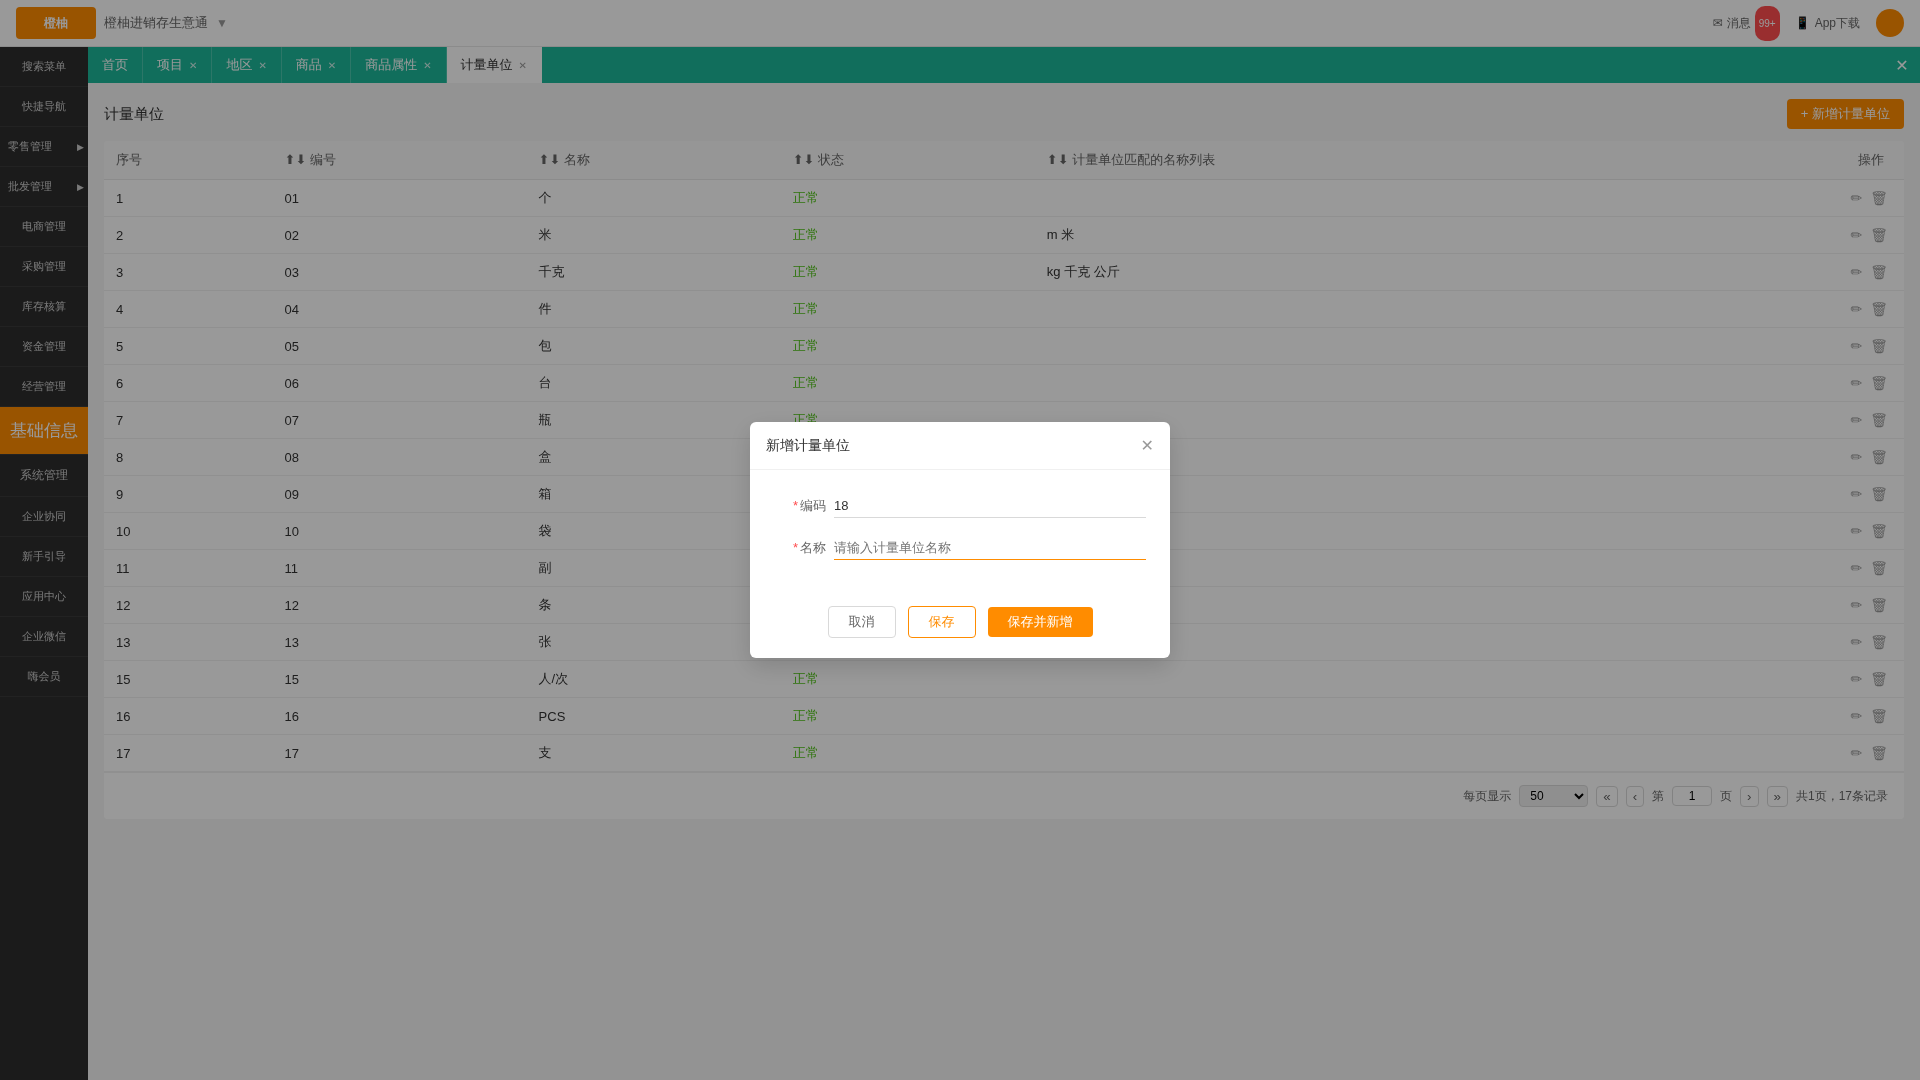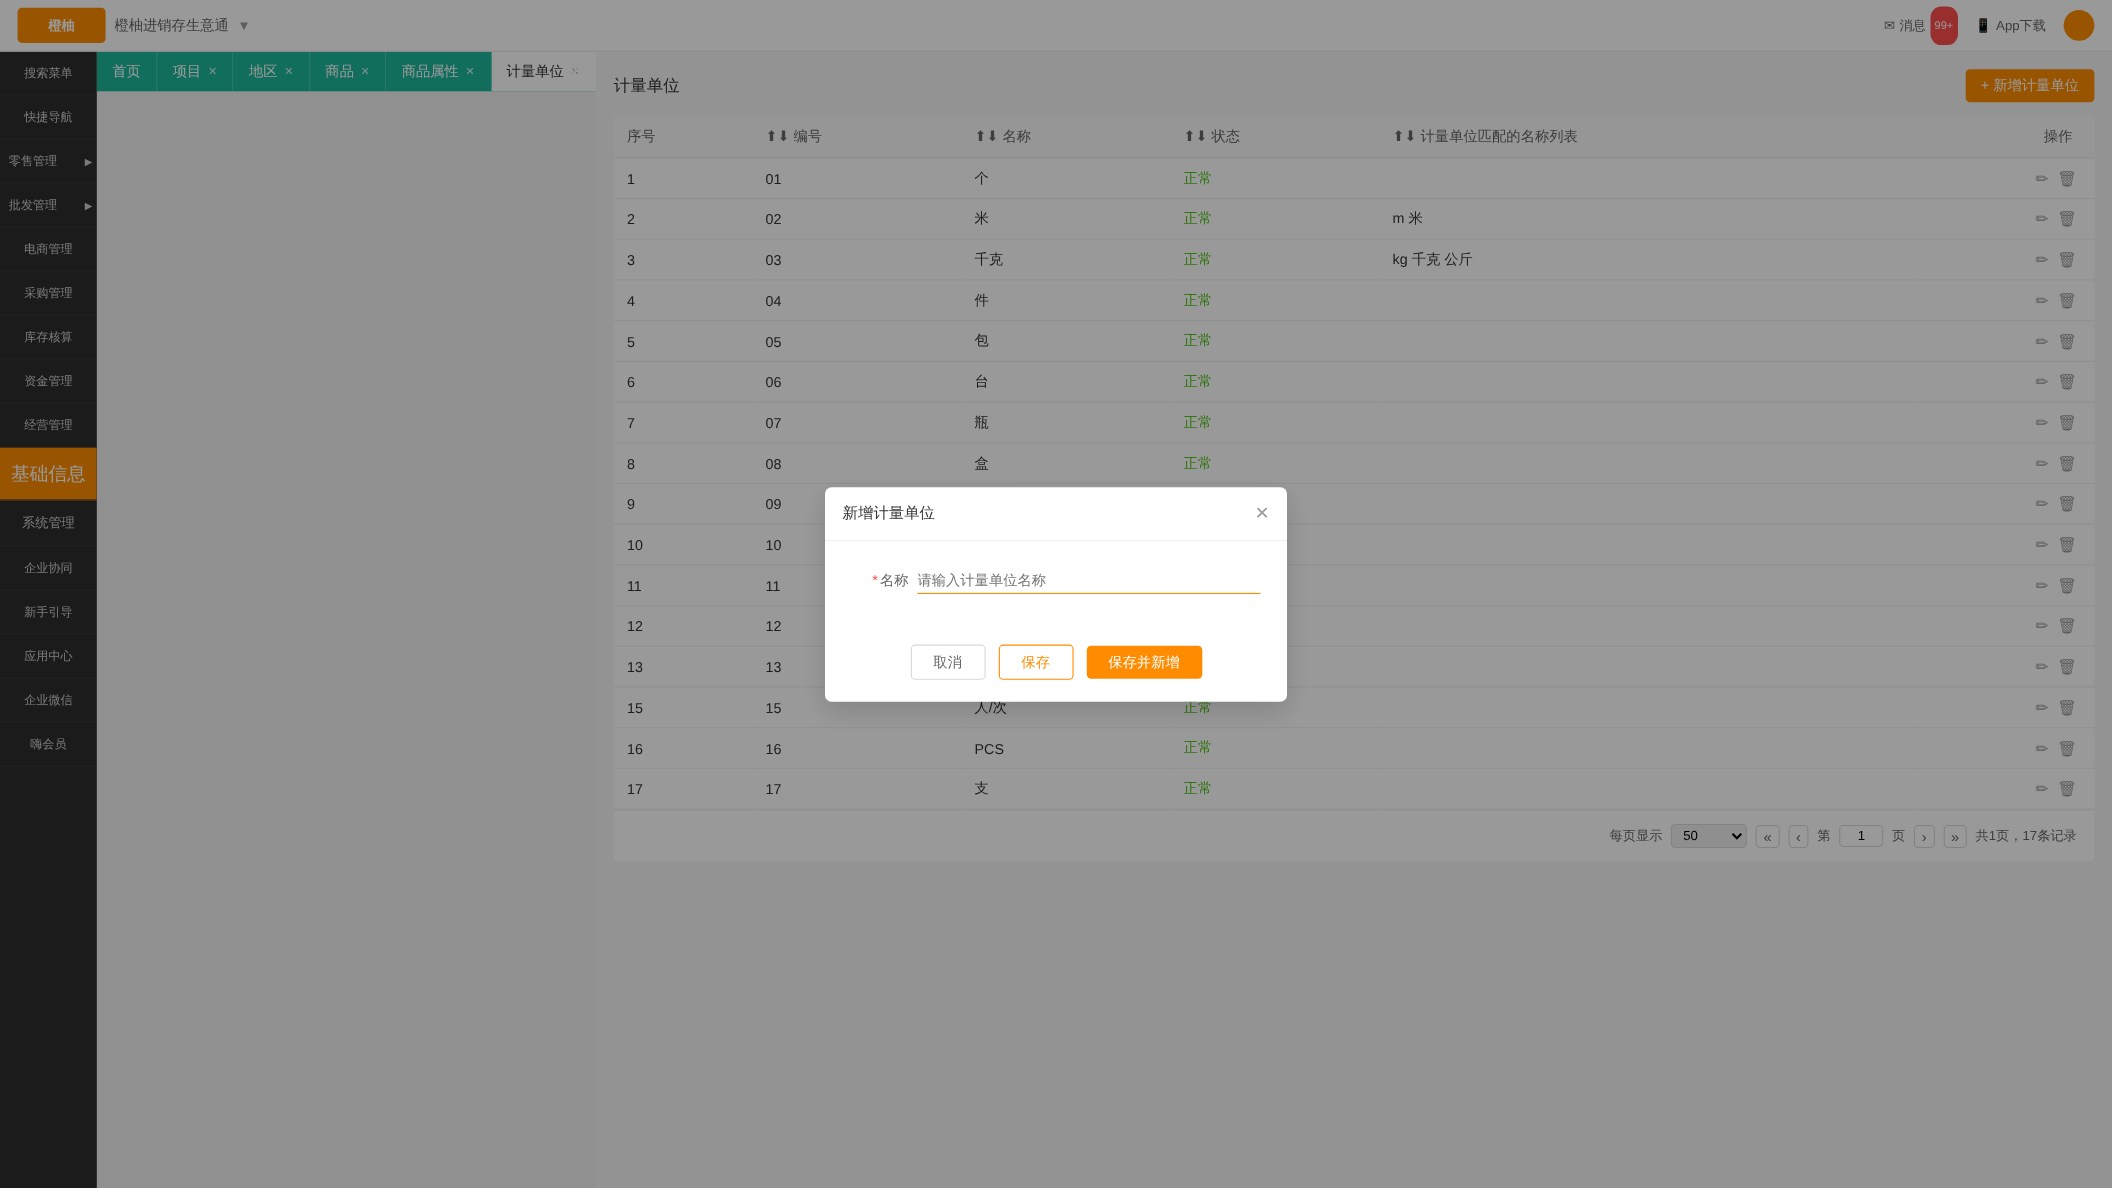"首页" .content-area { flex-direction: row -> column }
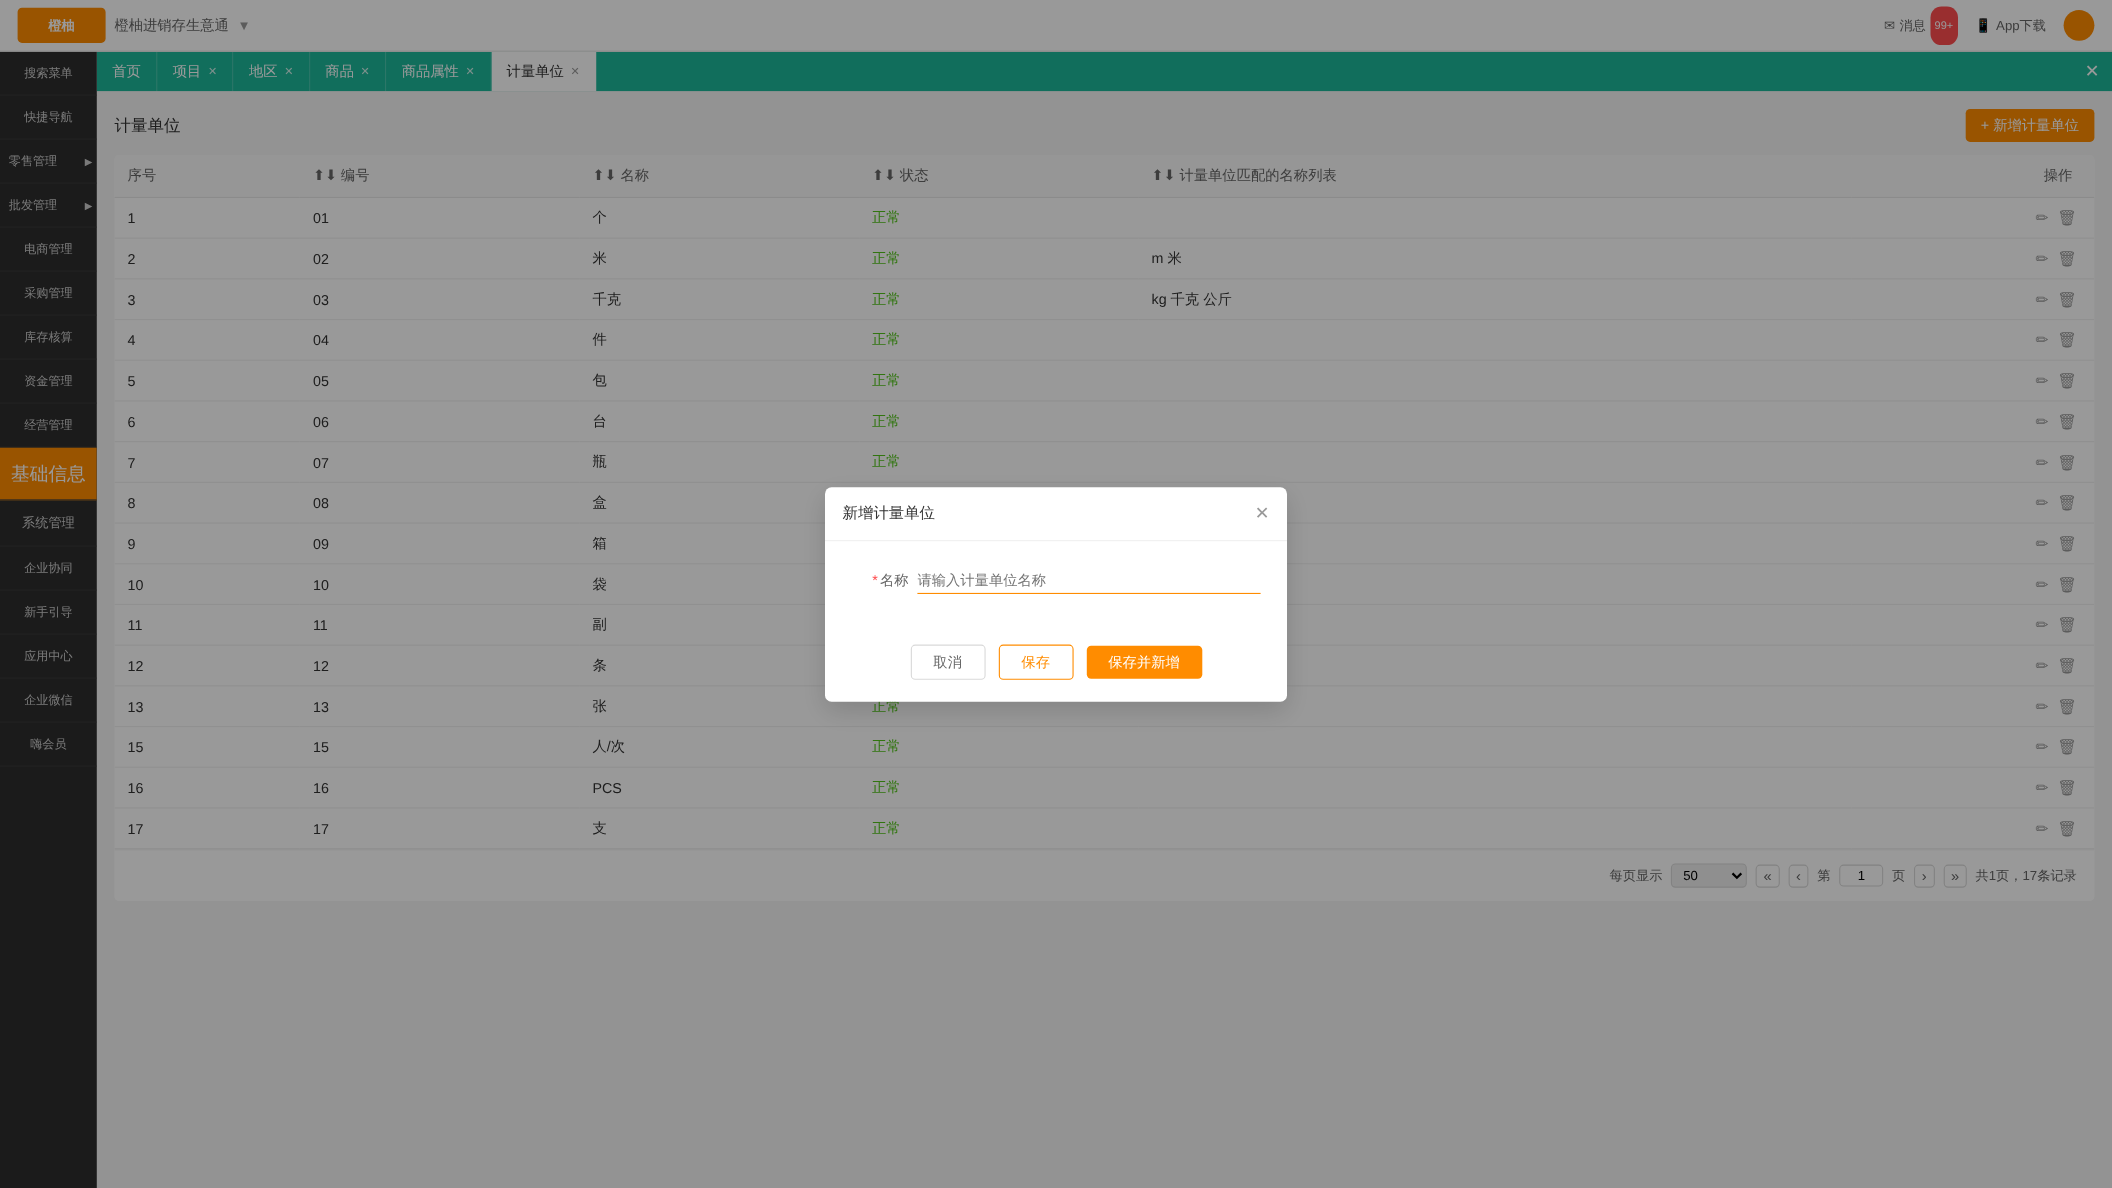"* 编码" div.form-row { html: none -> <div> <div> <span>*</span><span>编码</span> </div> <input> </div> }
